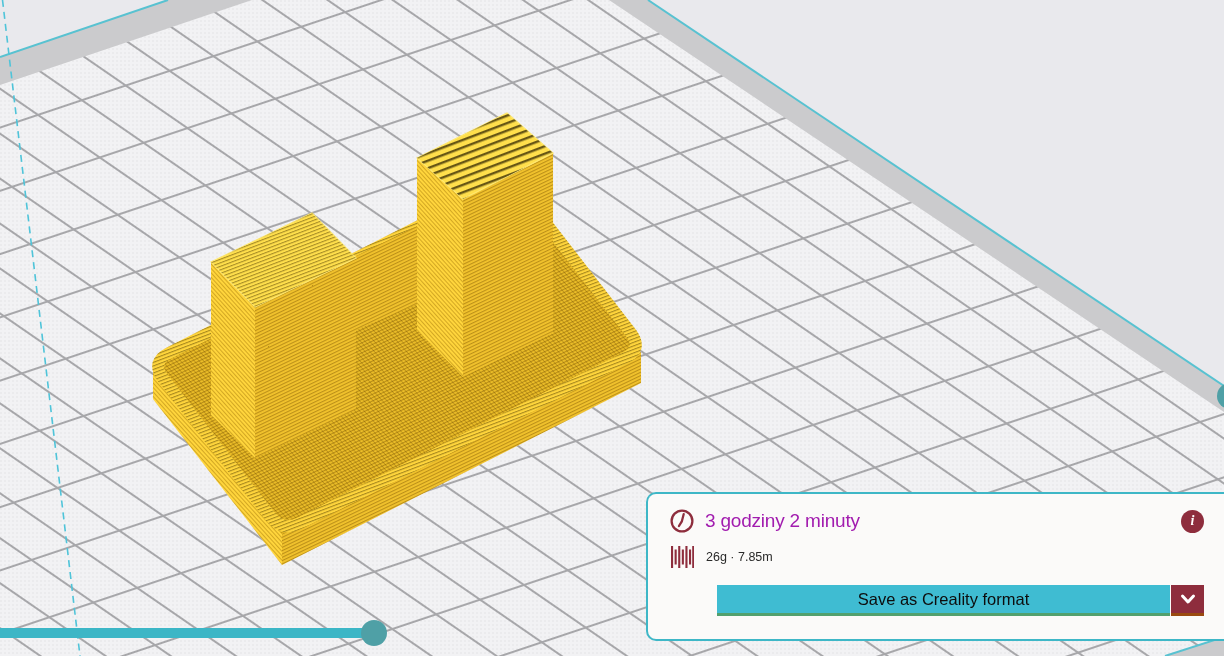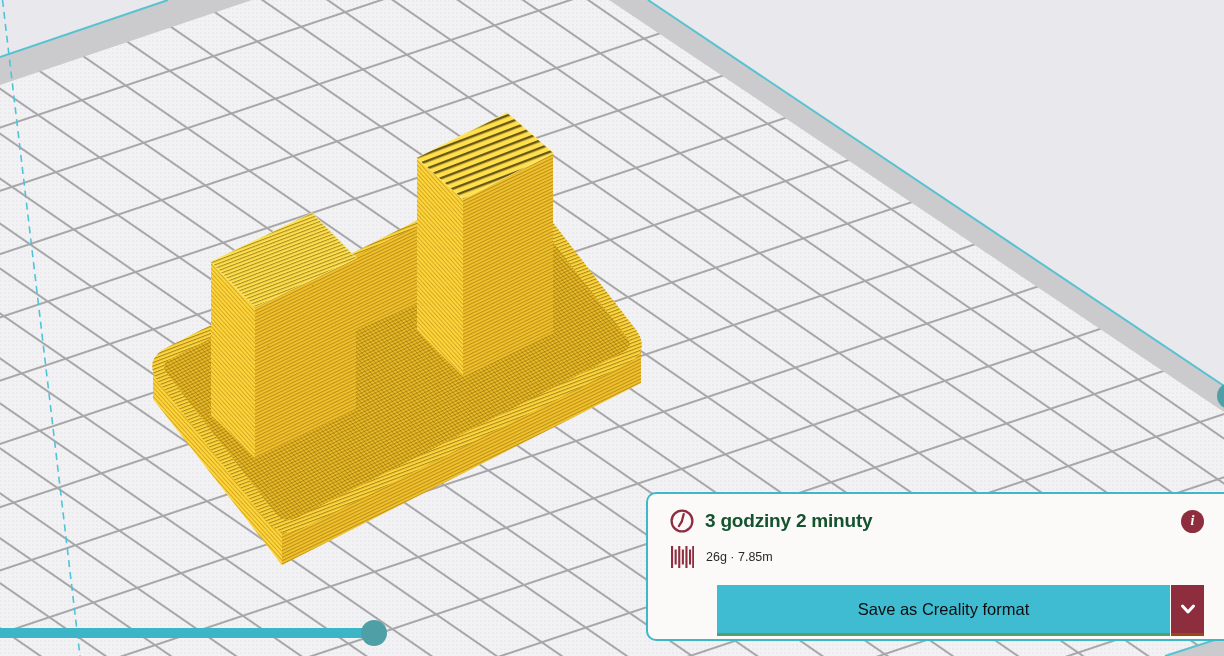"3 godziny 2 minuty" .time-label { color: #14532d -> #a21caf; font-weight: bold -> normal }
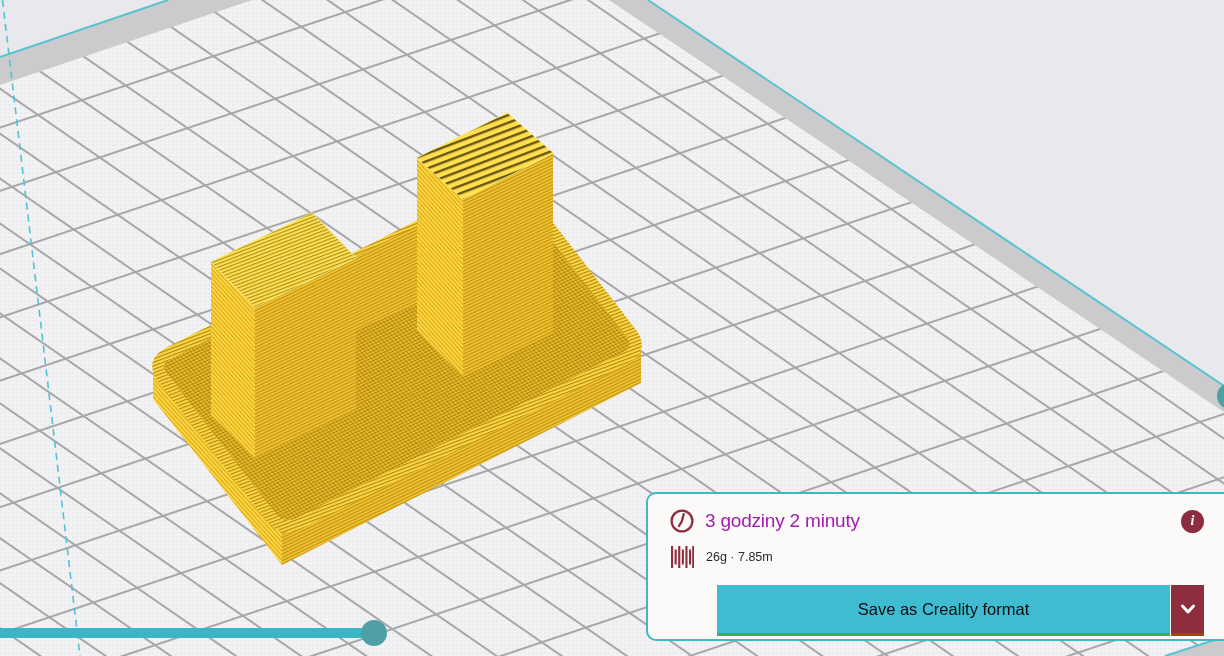"Save as Creality format" .btn-row { height: 51px -> 31px }
